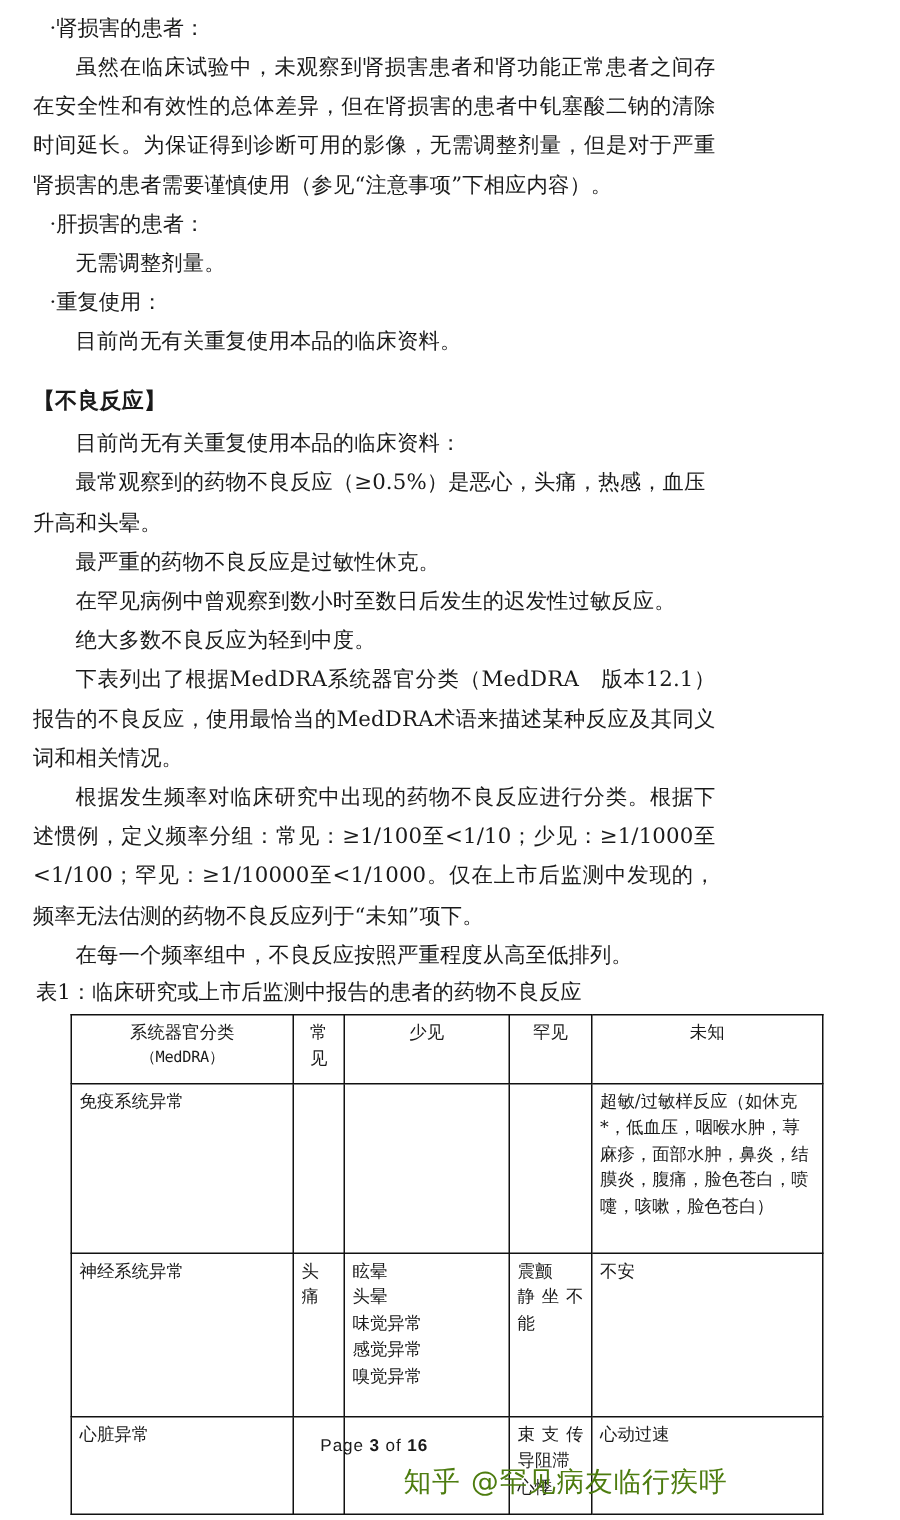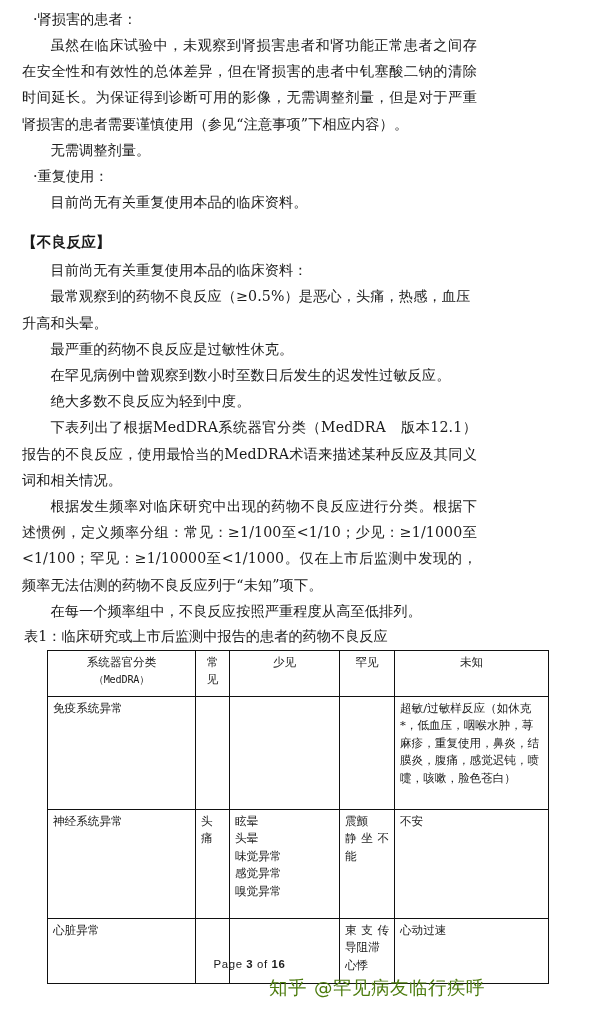"·肝损害的患者：" p.bullet-line { html: none -> <p>·肝损害的患者：</p> }
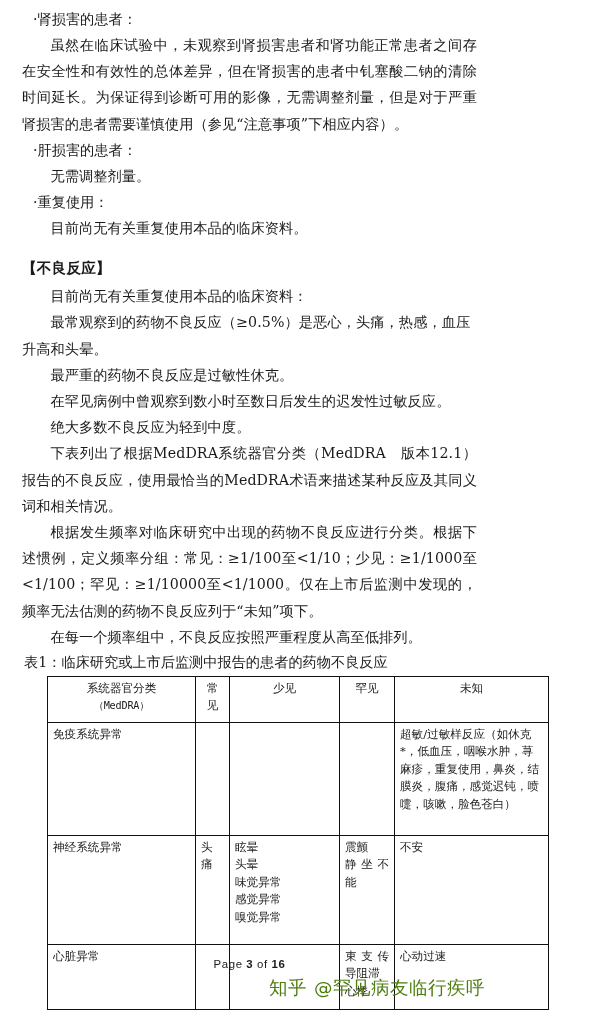"超敏/过敏样反应（如休克*，低血压，咽喉水肿，荨麻疹，重复使用，鼻炎，结膜炎，腹" td.cell-just { text: 重复使用，鼻炎，结膜炎，腹痛，感觉迟钝 -> 面部水肿，鼻炎，结膜炎，腹痛，脸色苍白 }
